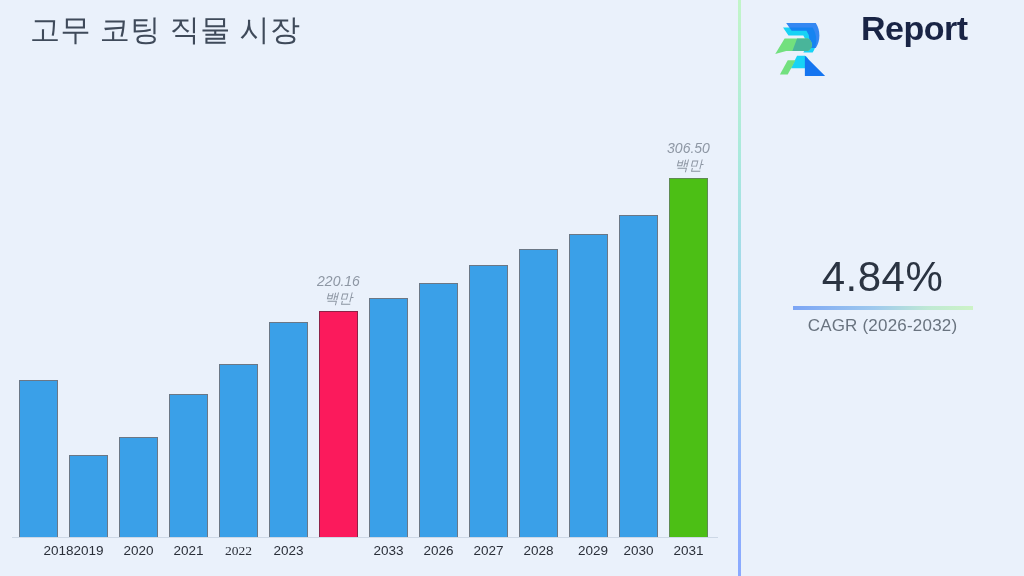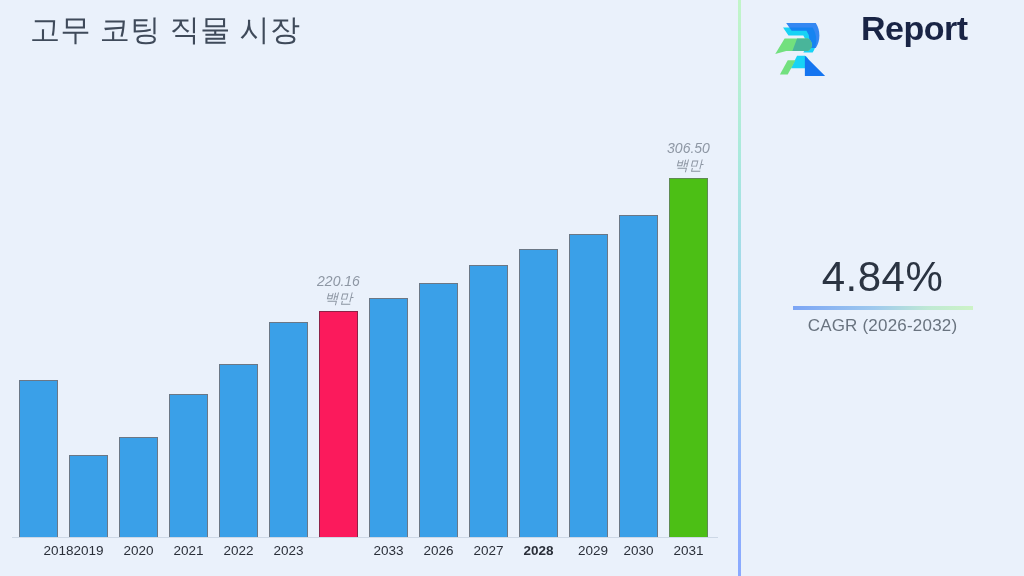"2022" div.xtick { font-family: none -> Liberation Serif, serif }
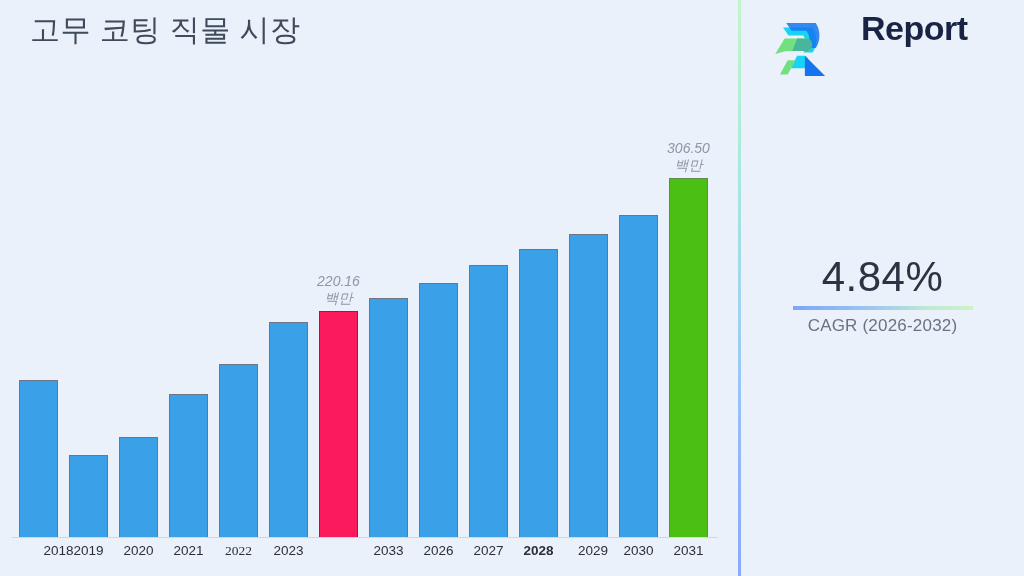"2028" div.xtick { font-weight: bold -> none }
